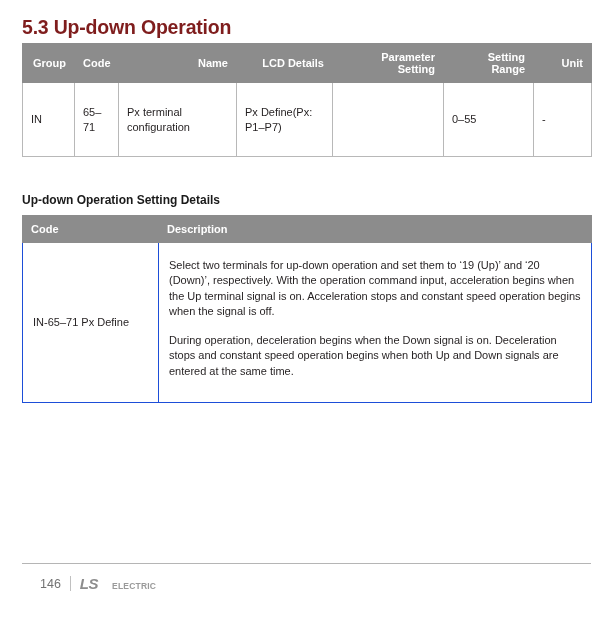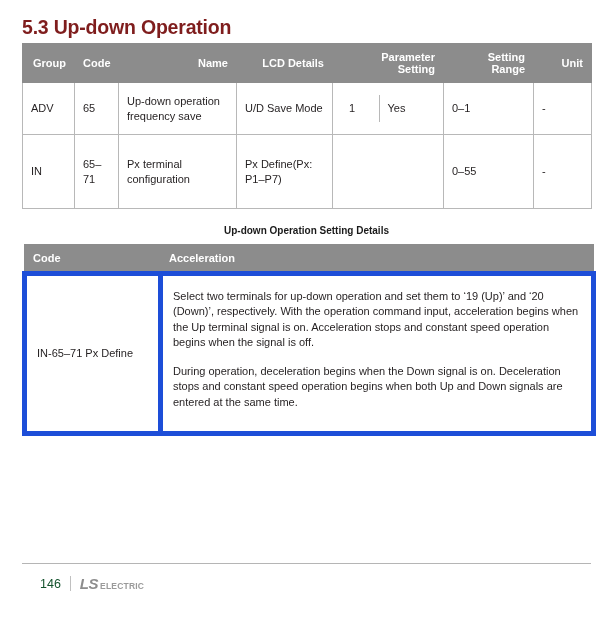"ADV" tr { html: <tr> <td>ADV</td> <td>65</td> <td>Up-down operation frequency save</td> <td>U/D Save Mode</td> <td> <table> <tbody> <tr> <td>1</td> <td>Yes</td> </tr> </tbody> </table> </td> <td>0–1</td> <td>-</td> </tr> -> none }
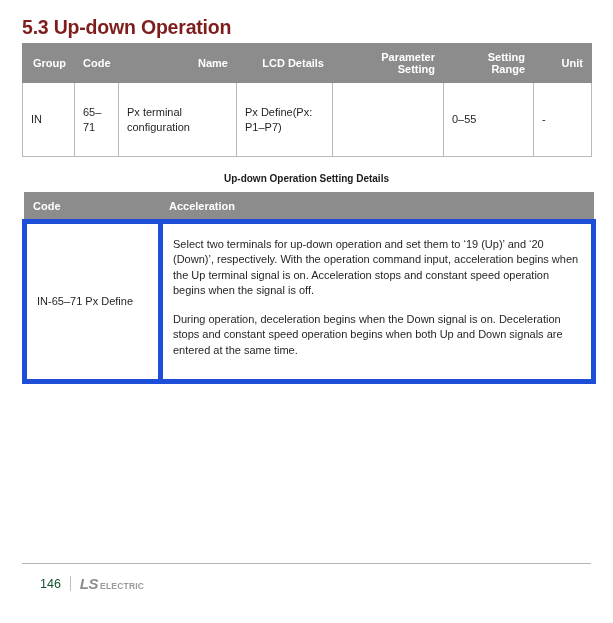"Up-down Operation Setting Details" .subhead { font-size: 10px -> 12px; margin: 16px 0 8px 0 -> 36px 0 8px 0; text-align: center -> none }
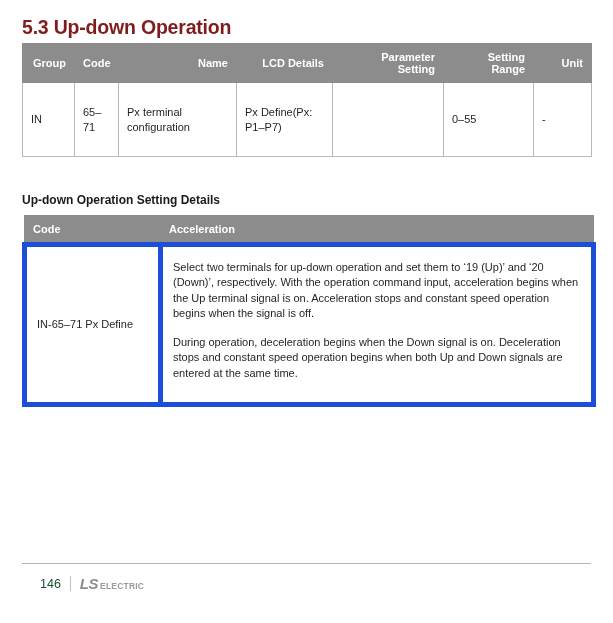"Acceleration" th { text: Acceleration -> Description }
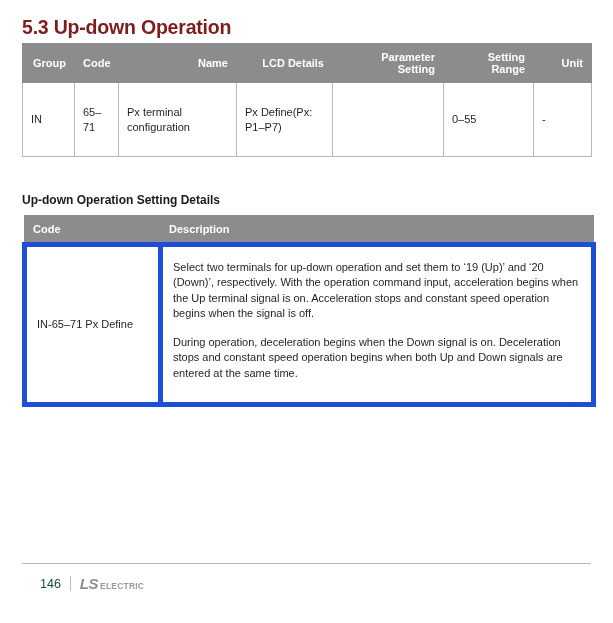"Select two terminals for up-down" table.desctbl td { border: 5px solid #1d4ed8 -> 1px solid #1d4ed8 }
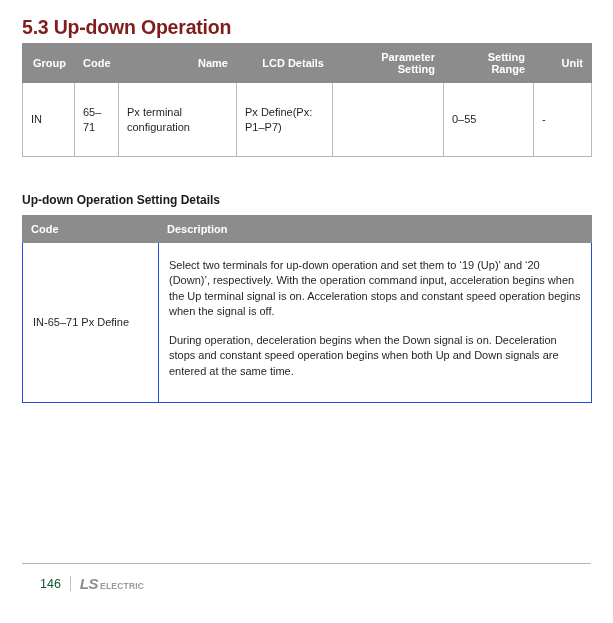"146" .pagenum { color: #14532d -> #737373 }
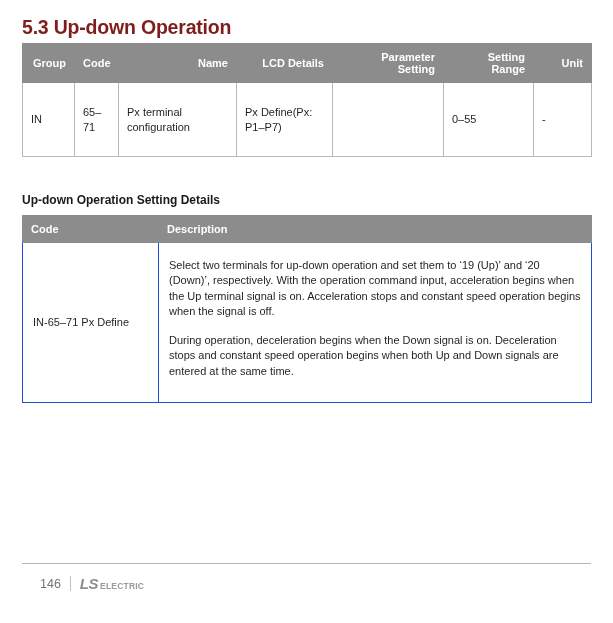"LS" .logo { gap: 2px -> 14px }
